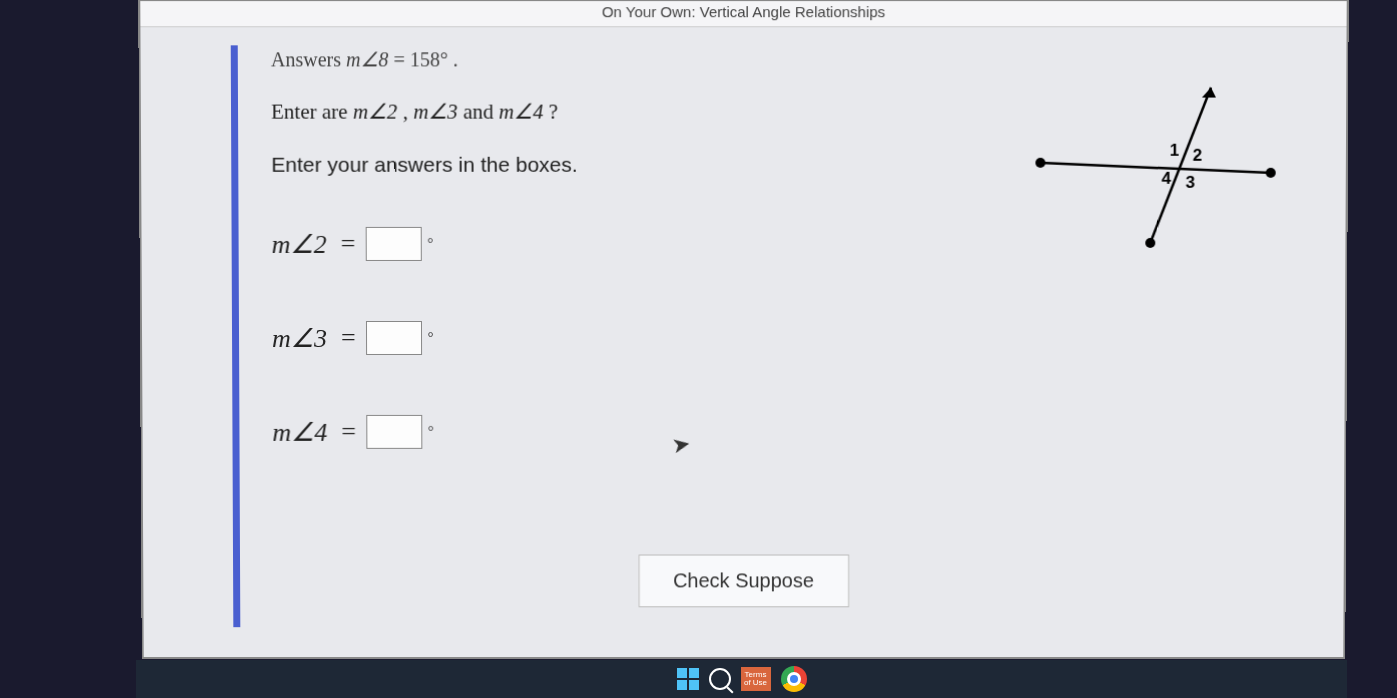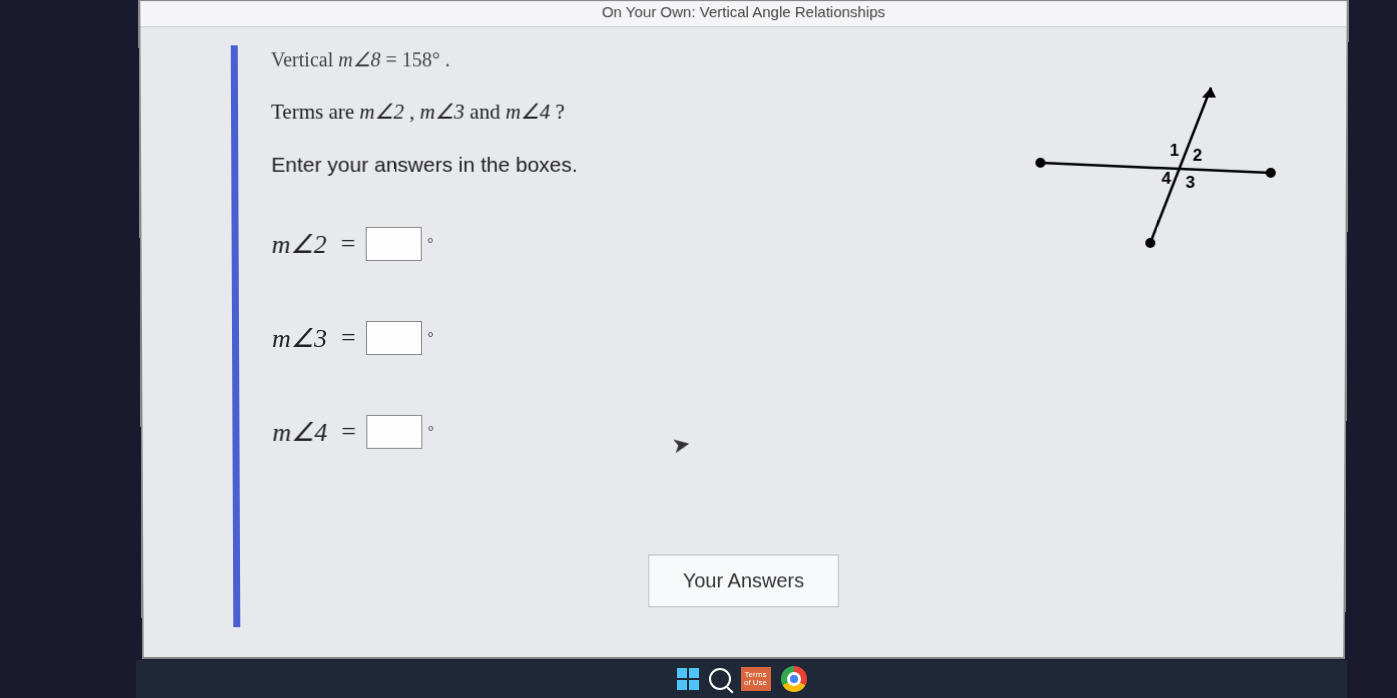"Vertical" span { text: Vertical -> Answers }
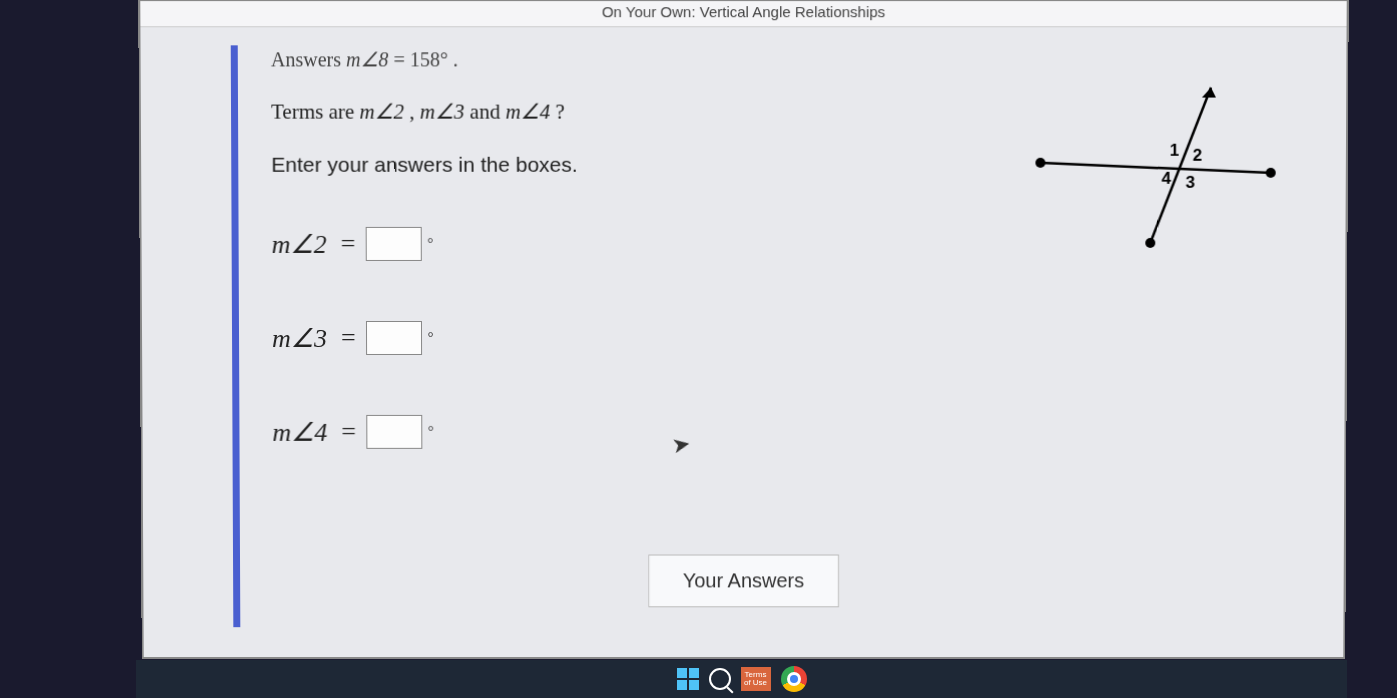"Terms are" span { text: Terms -> Enter }
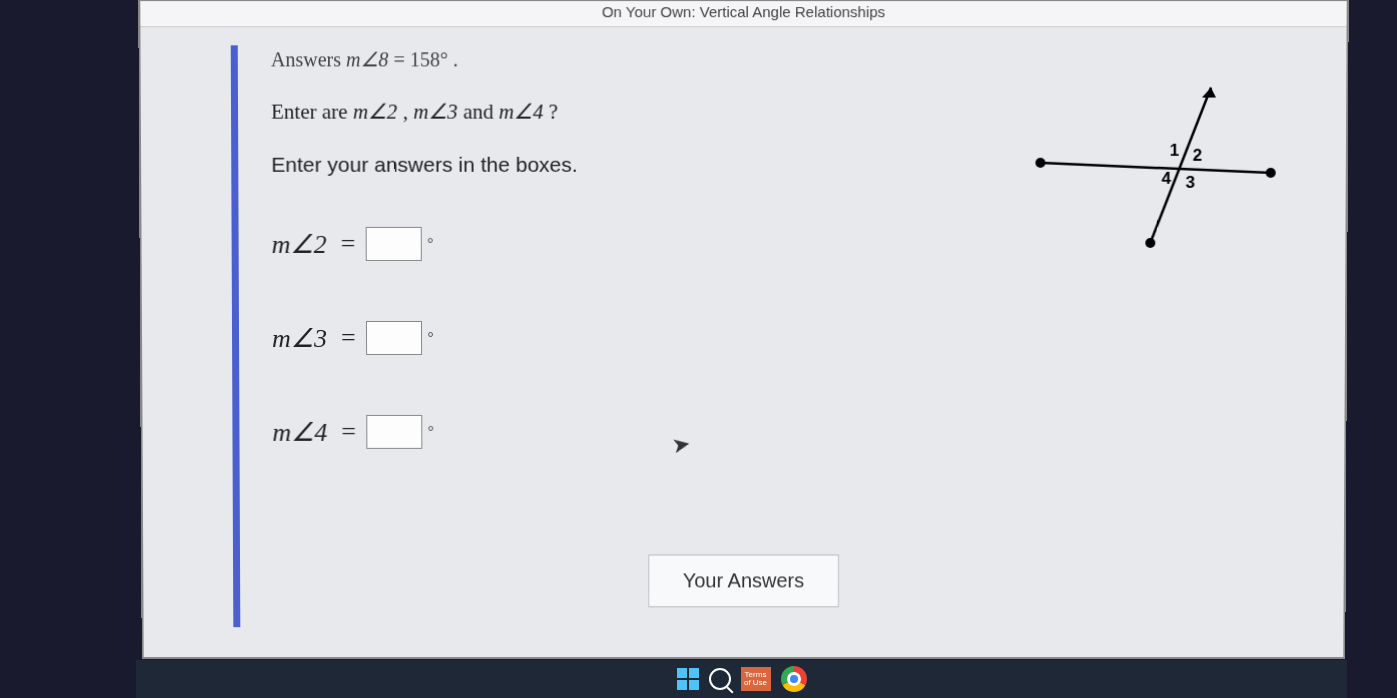"Your Answers" button.check-button { text: Your Answers -> Check Suppose }
